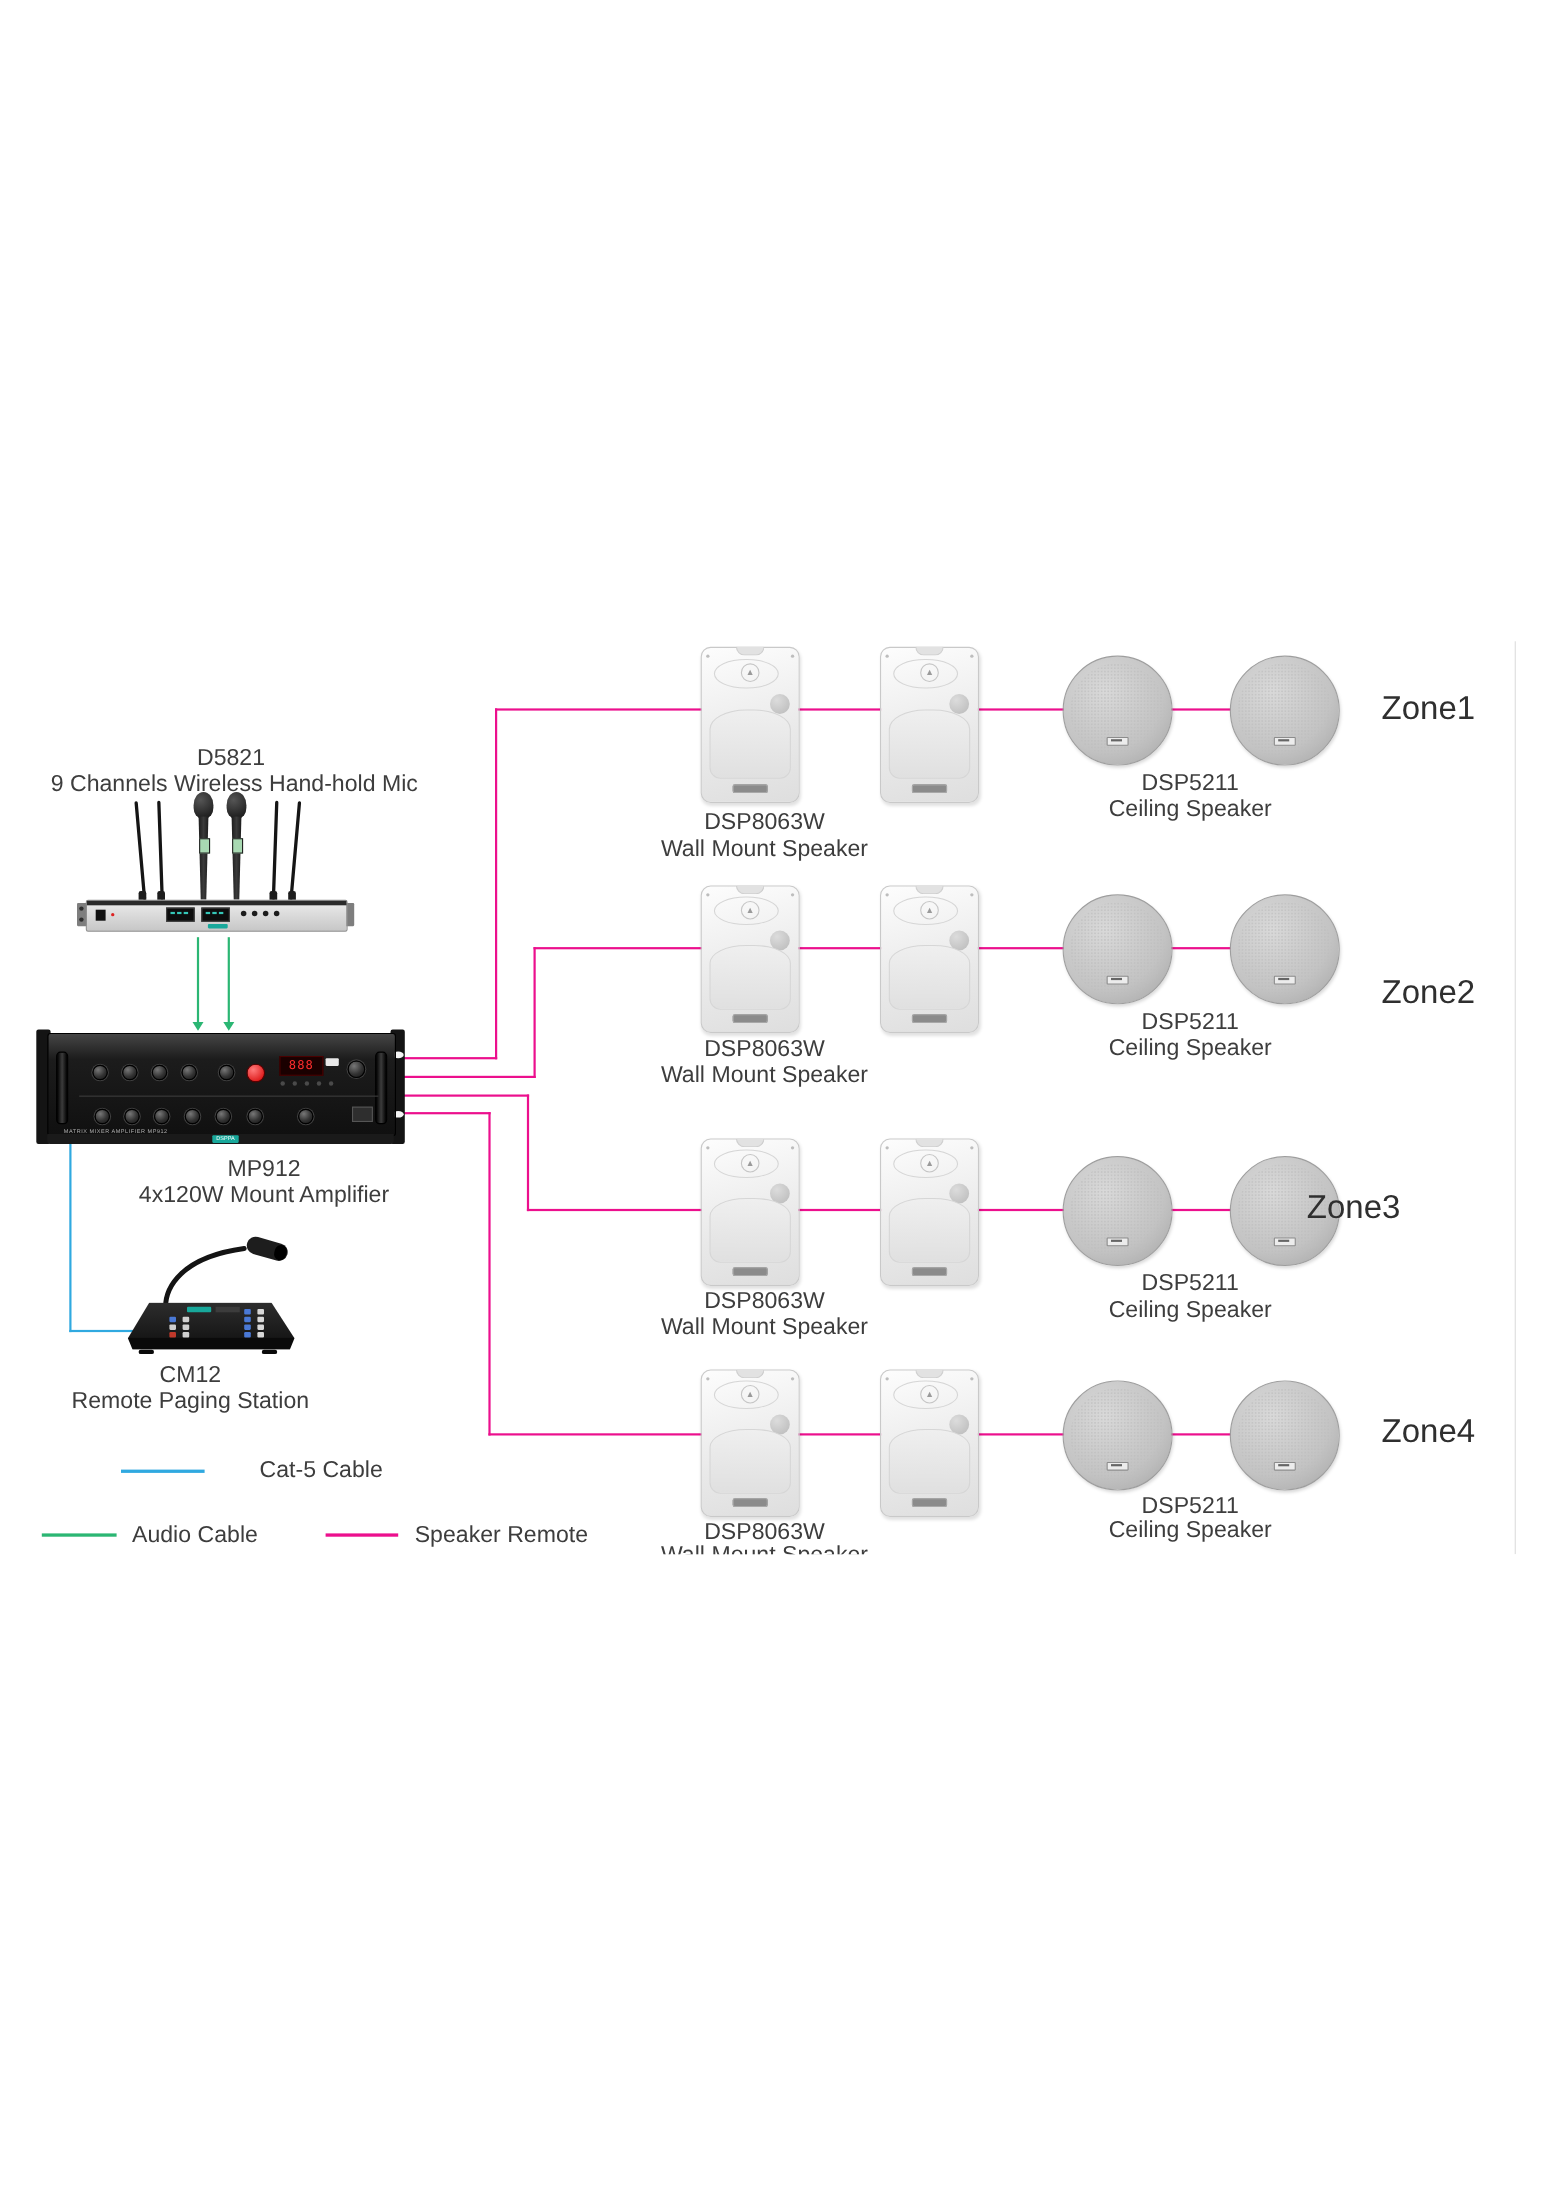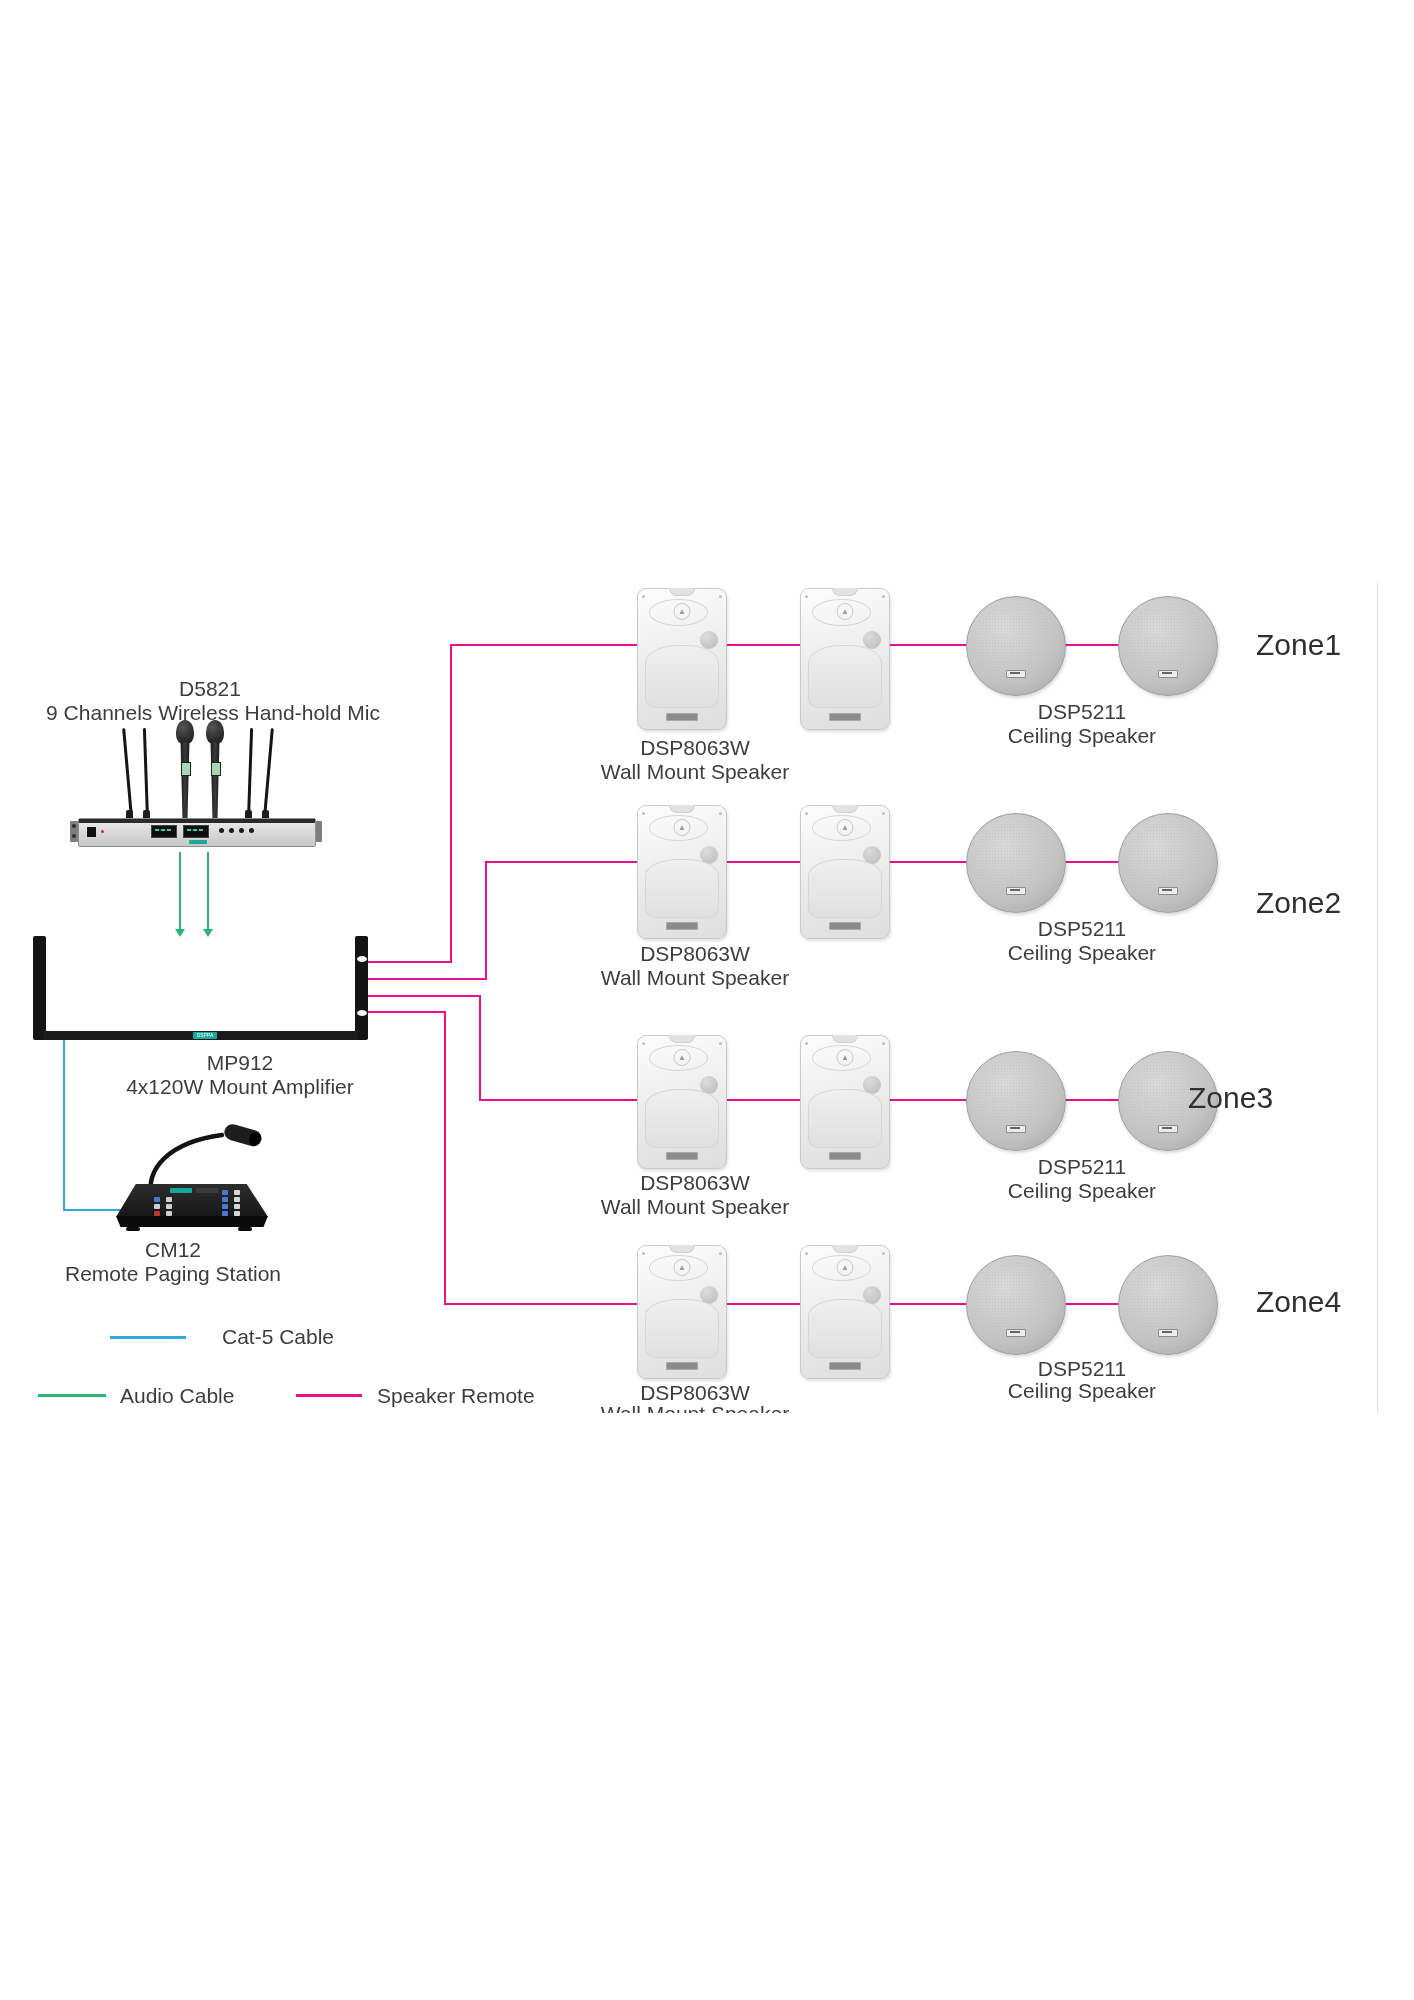"888" div.abs { html: none -> <div> <i></i> <i></i> <i></i> <i></i> <i></i> <i></i> <i></i> <i></i> <i></i> <i>888</i> <i></i> <i></i> <i></i> <i></i> <i></i> <i></i> <i></i> <i></i> <i></i> <i></i> <i></i> <i></i> <i></i> <i></i> <i></i> <i>MATRIX MIXER AMPLIFIER MP912</i> </div> }
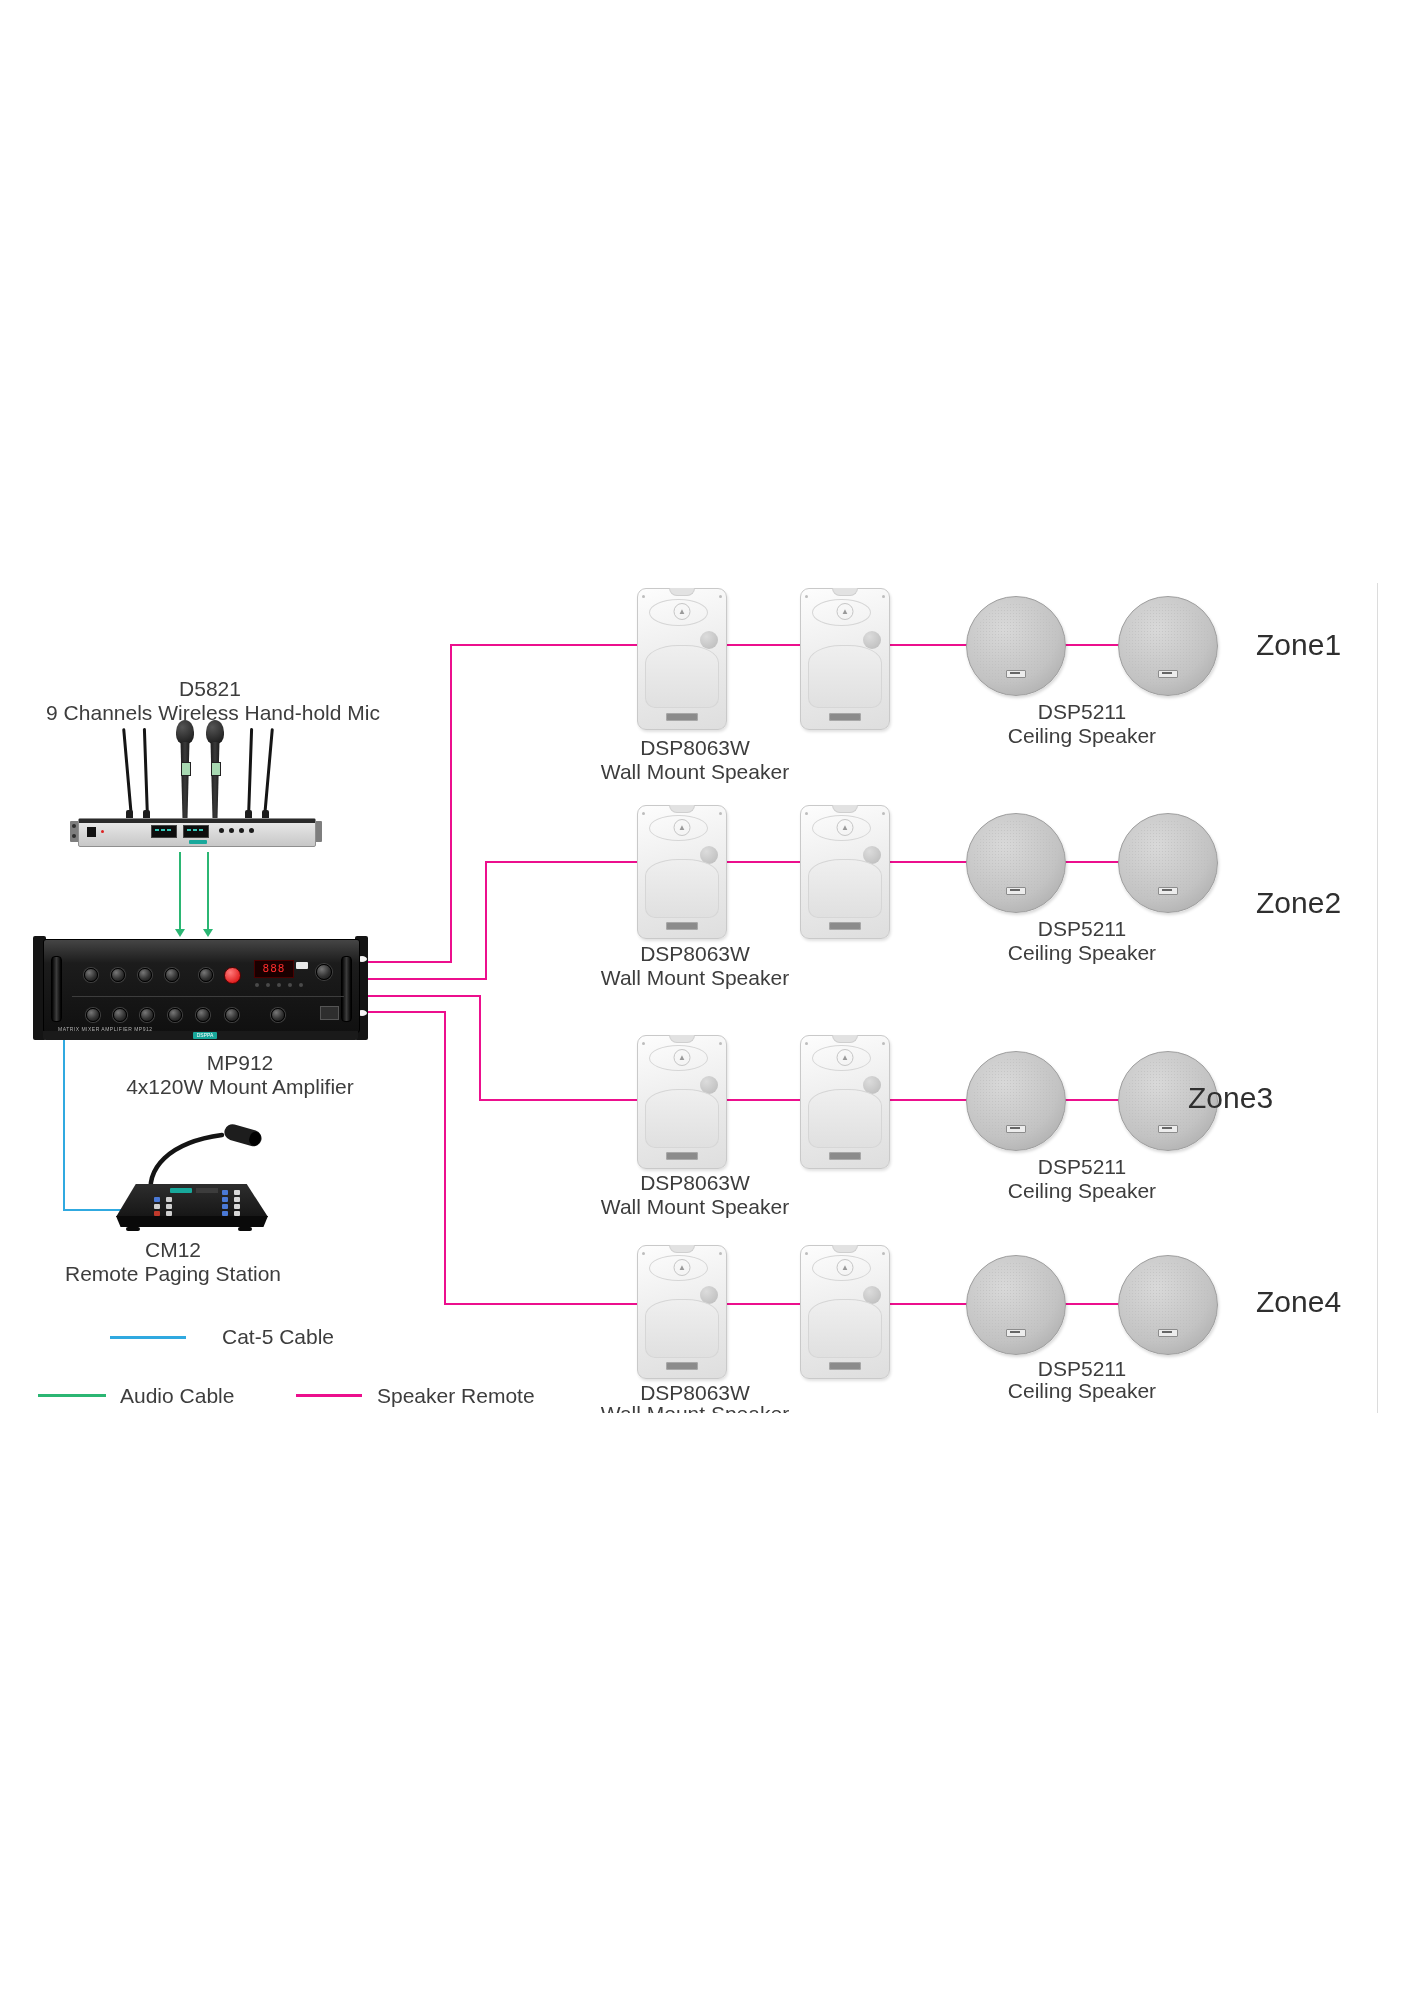"Cat-5 Cable" div.cap { left: 198px -> 188px; text-align: center -> right }
